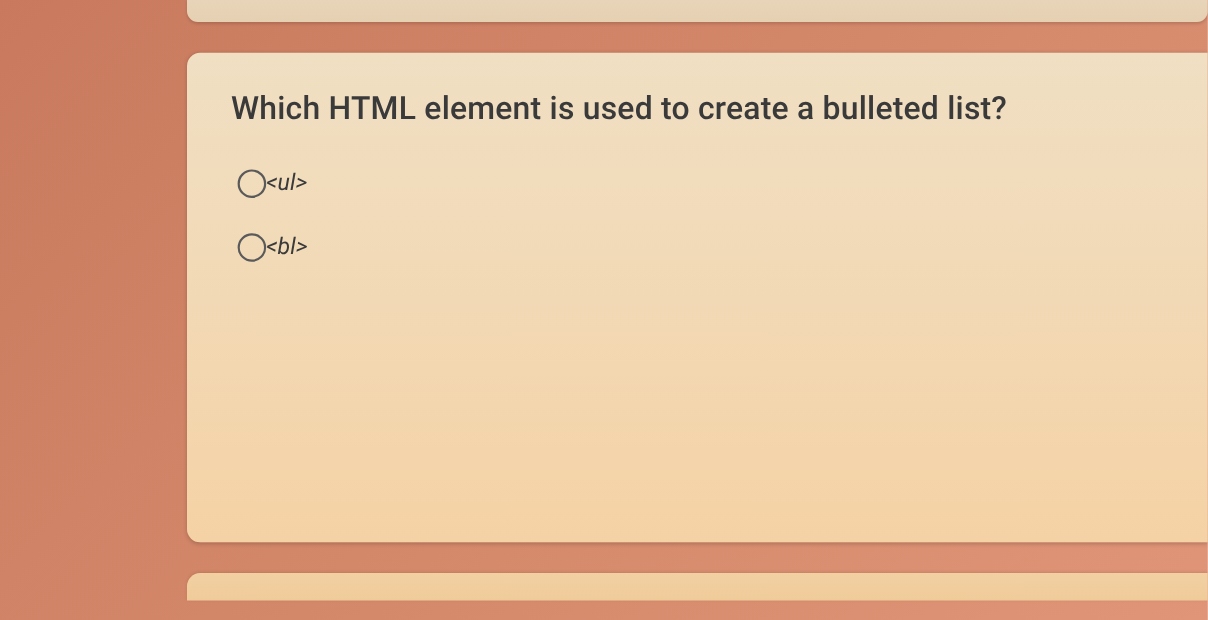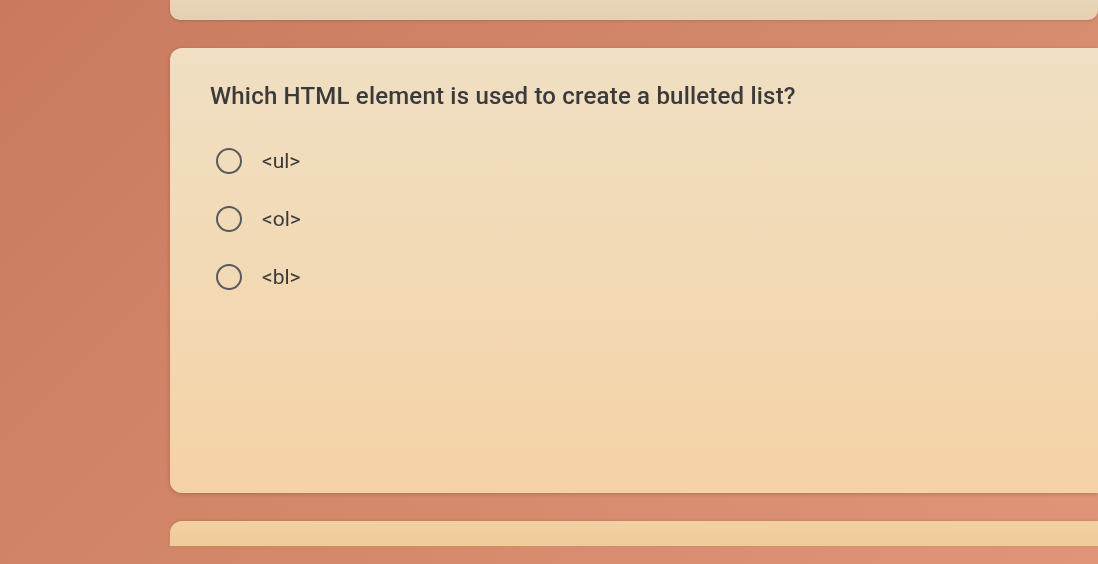"Which HTML element is used" .question-text { font-size: 24px -> 29px }
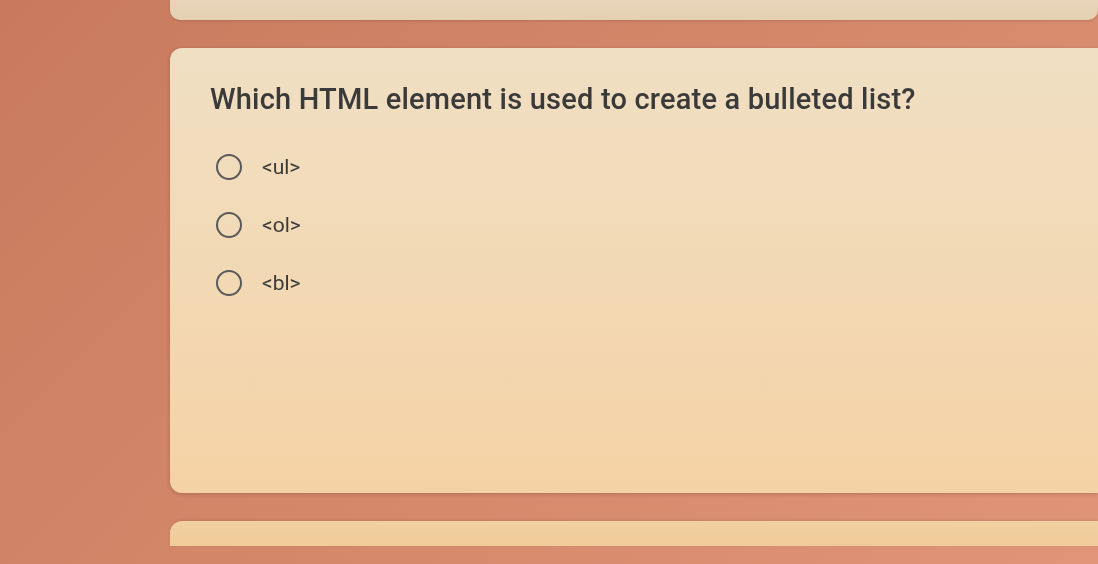"<ul>" .option-row { font-style: none -> italic; gap: 20px -> none }
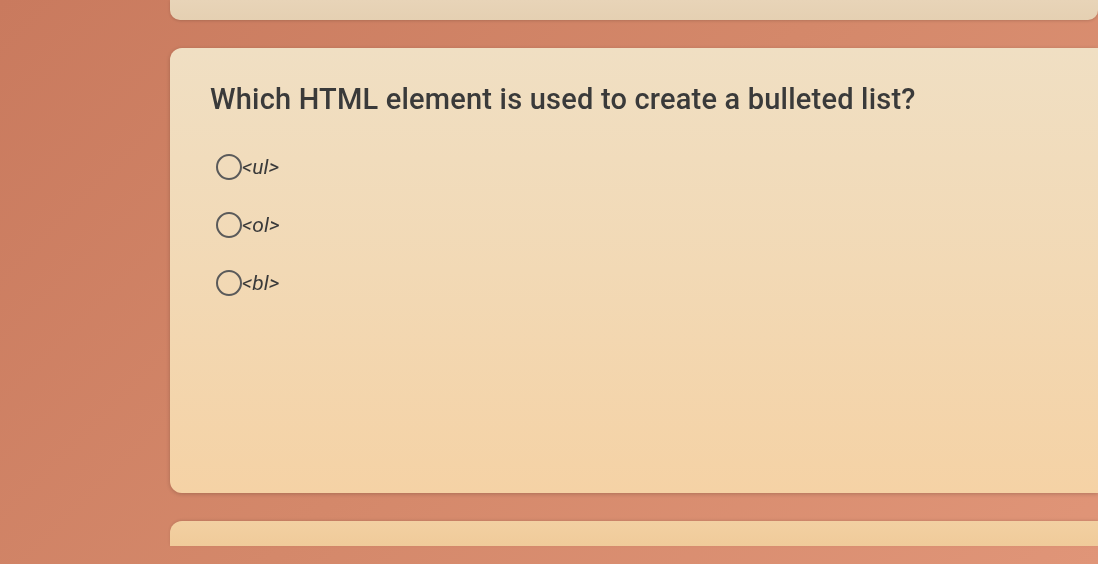"<ol>" div.option-row { html: <div> <div></div> <span>&lt;ol&gt;</span> </div> -> none }
